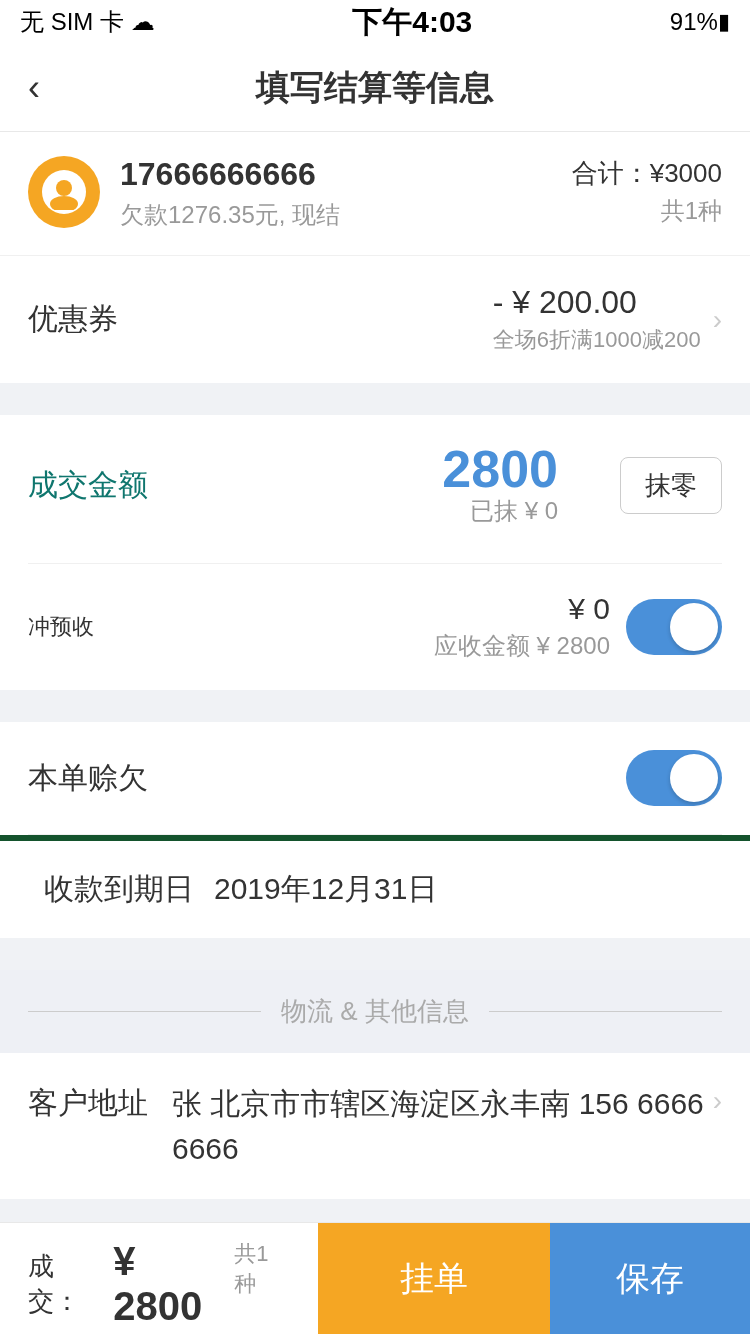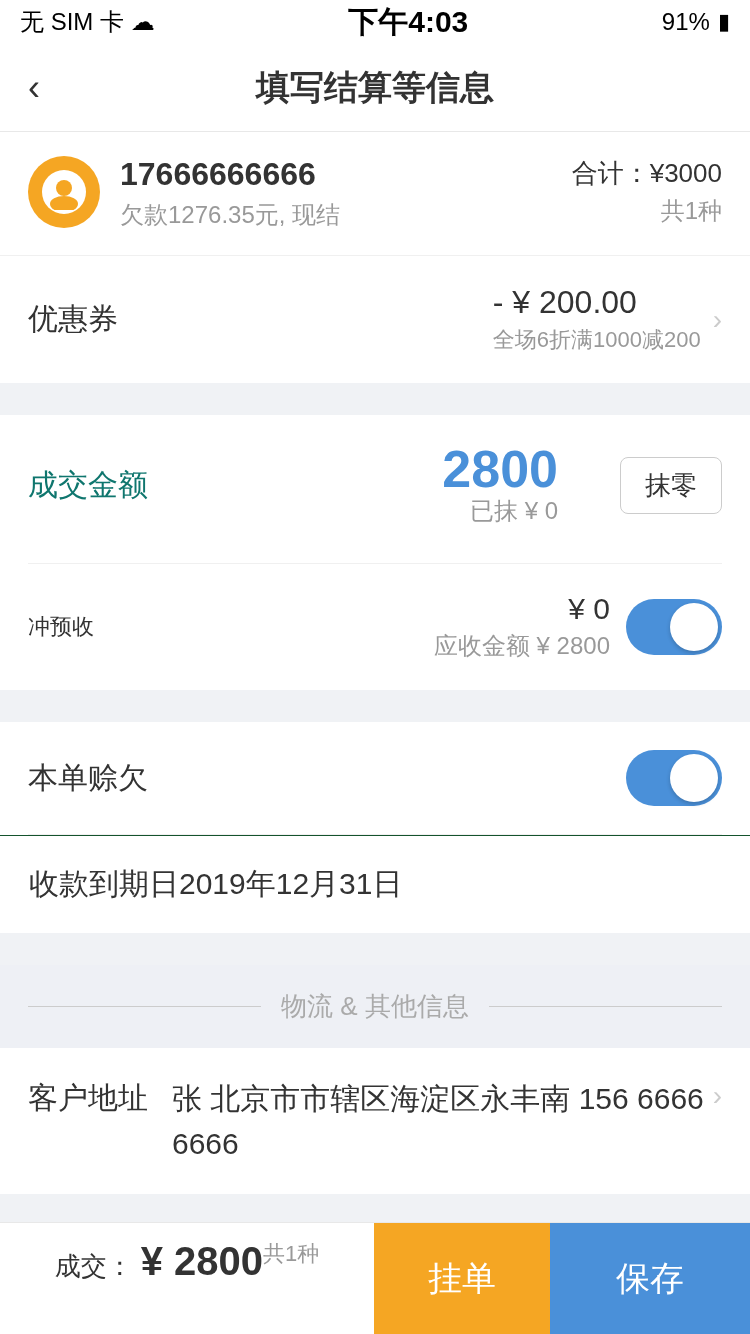"91%" .status-right { gap: 8px -> none }
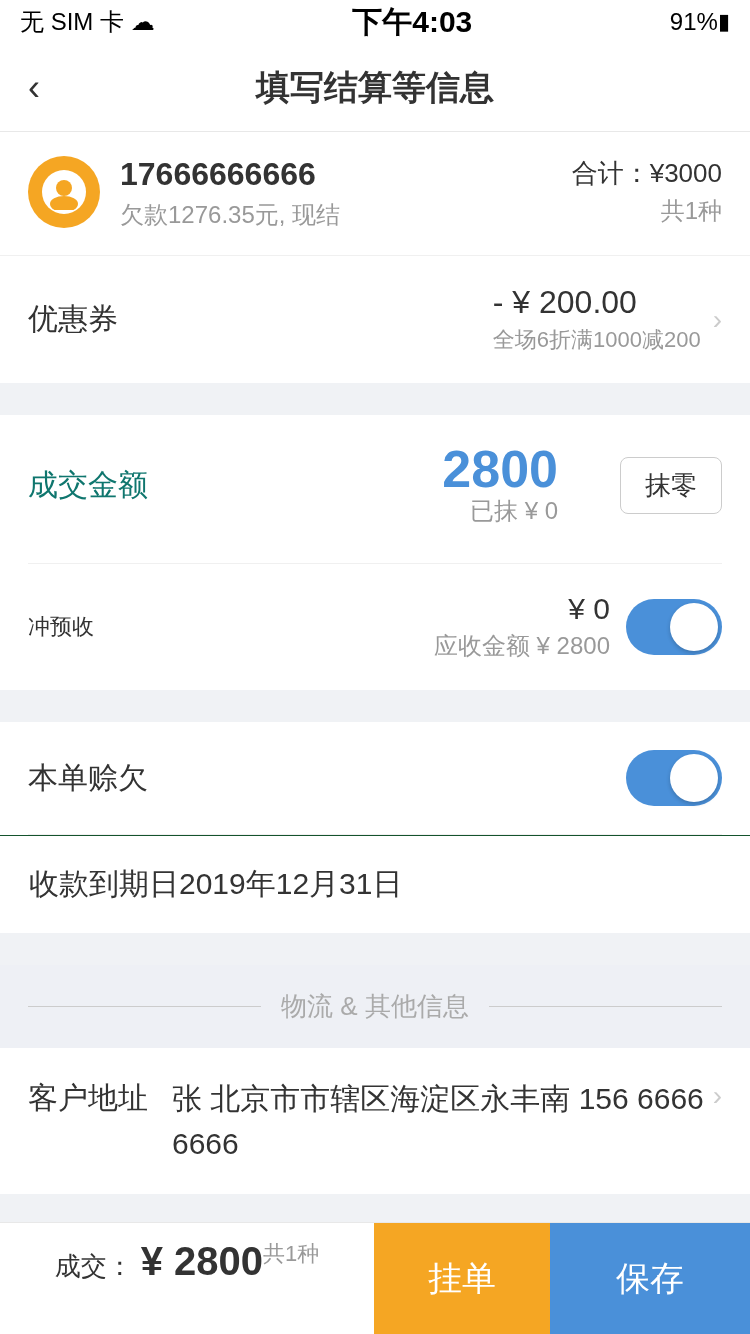"收款到期日" .date-section { border-top: 1px solid #14532d -> 6px solid #14532d; gap: none -> 20px; padding: 28px 29px -> 28px 44px }
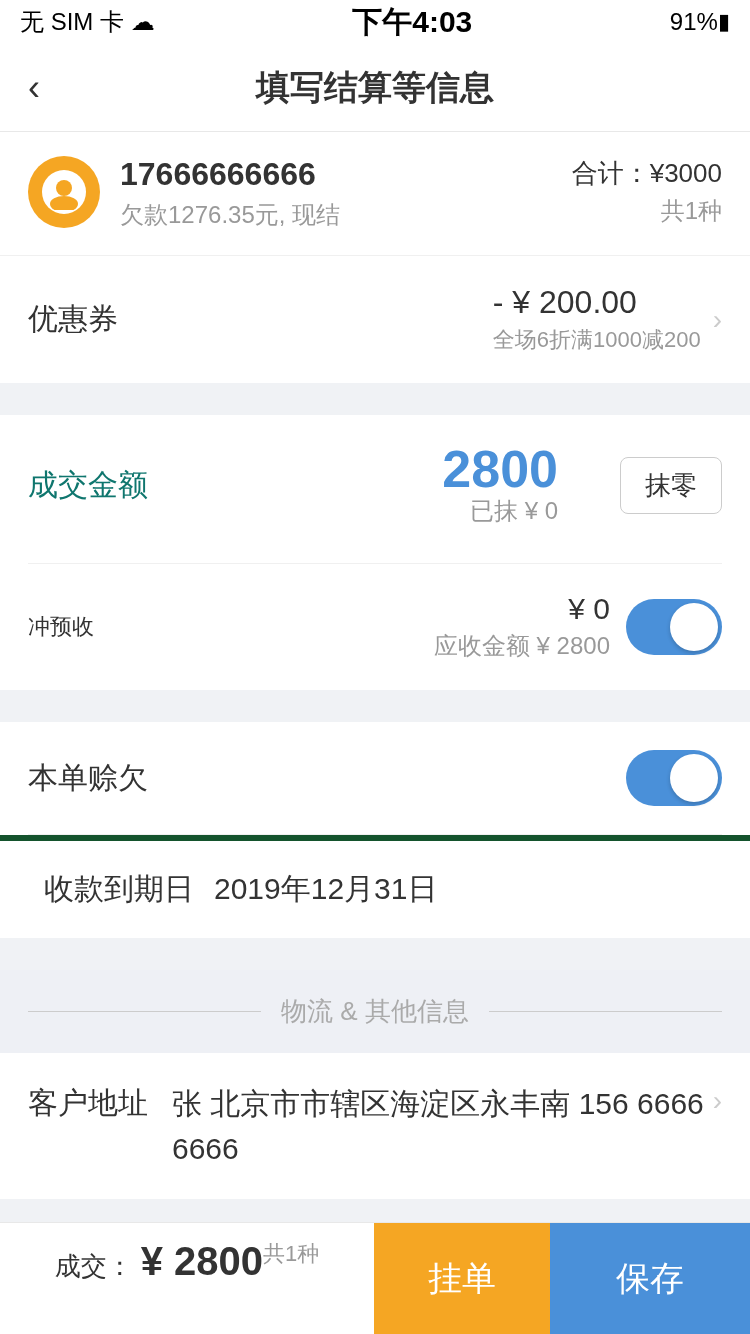"挂单" .footer-btn-hang { width: 176px -> 232px }
